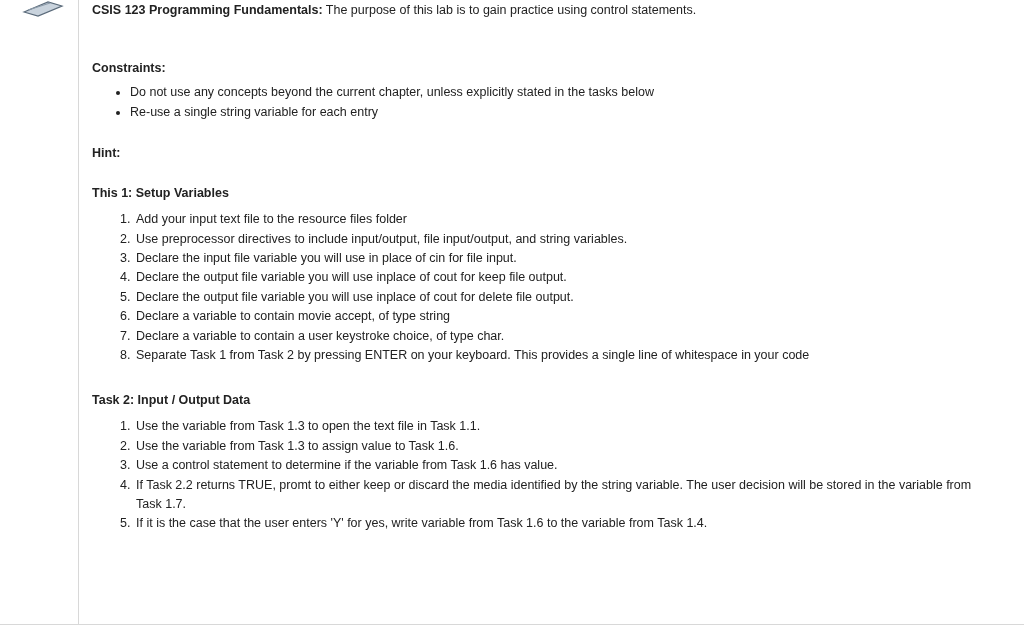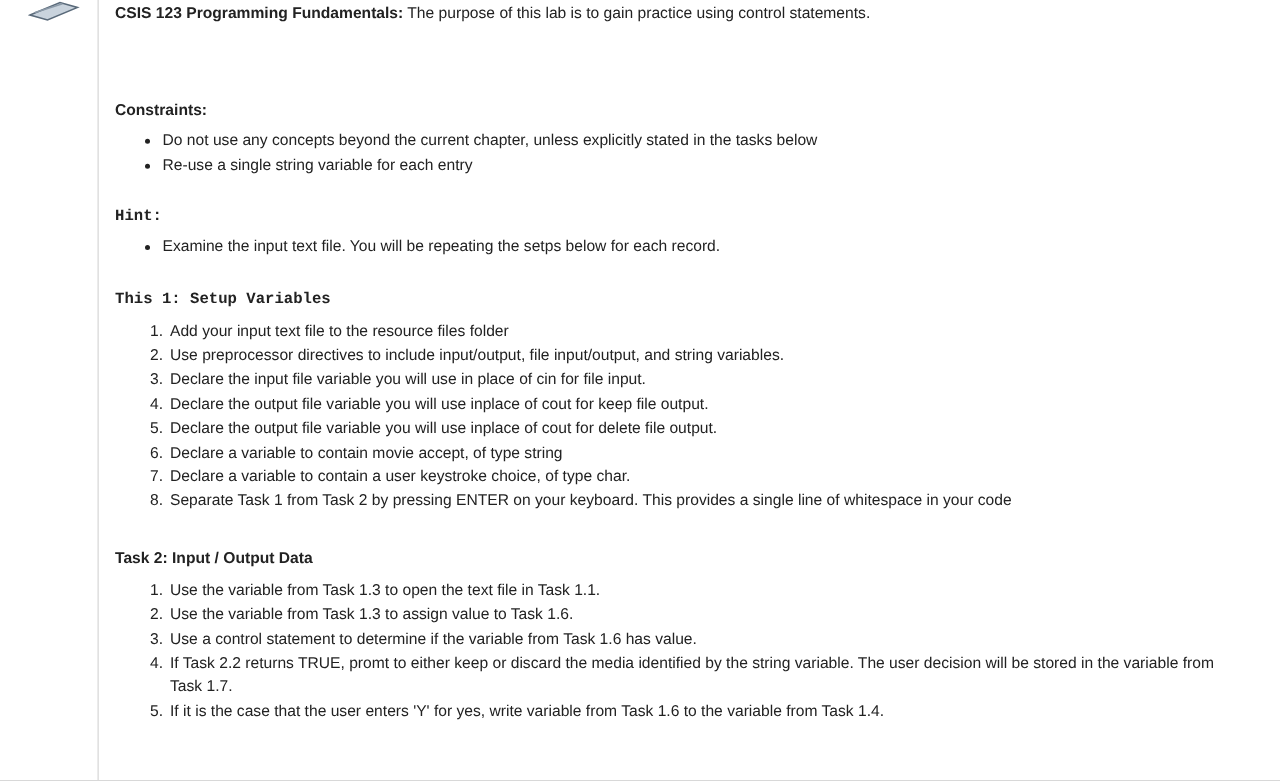"Constraints:" .constraints-head { margin-top: 60px -> 40px }
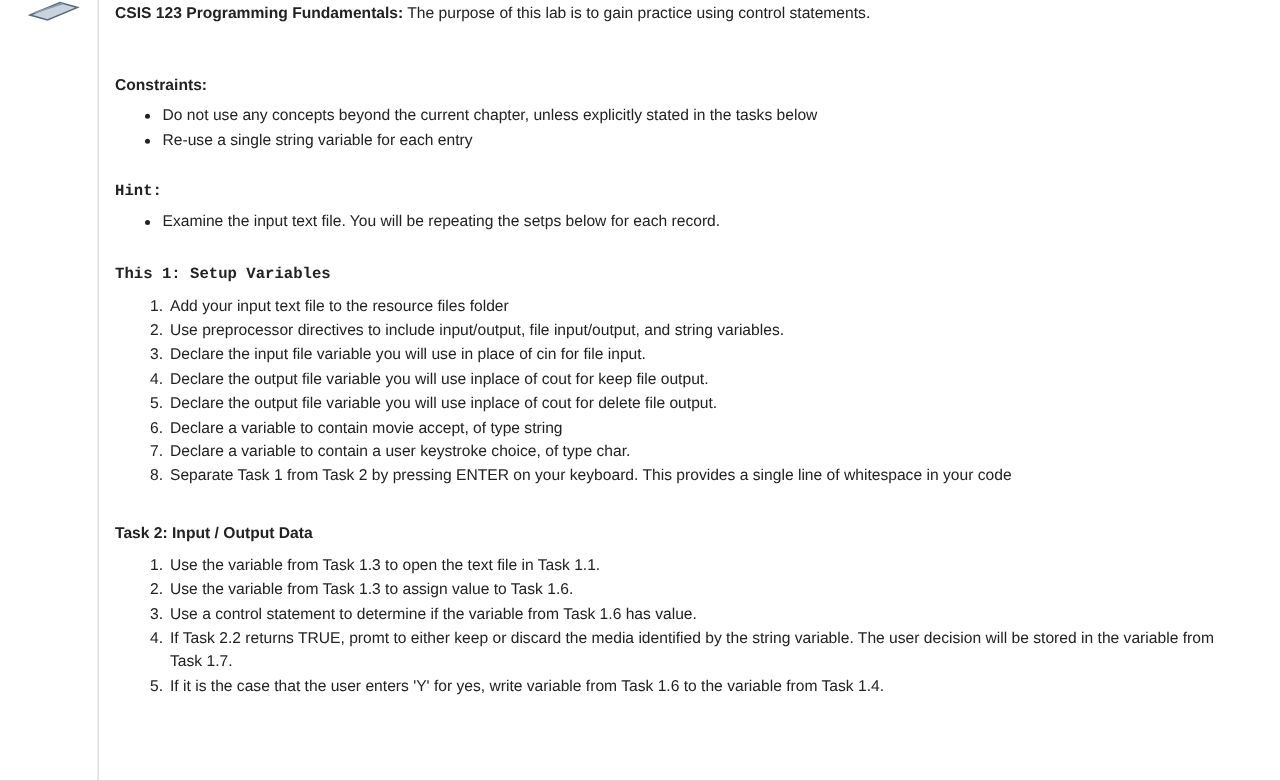"Hint:" .section-head { font-family: Liberation Mono, monospace -> none }
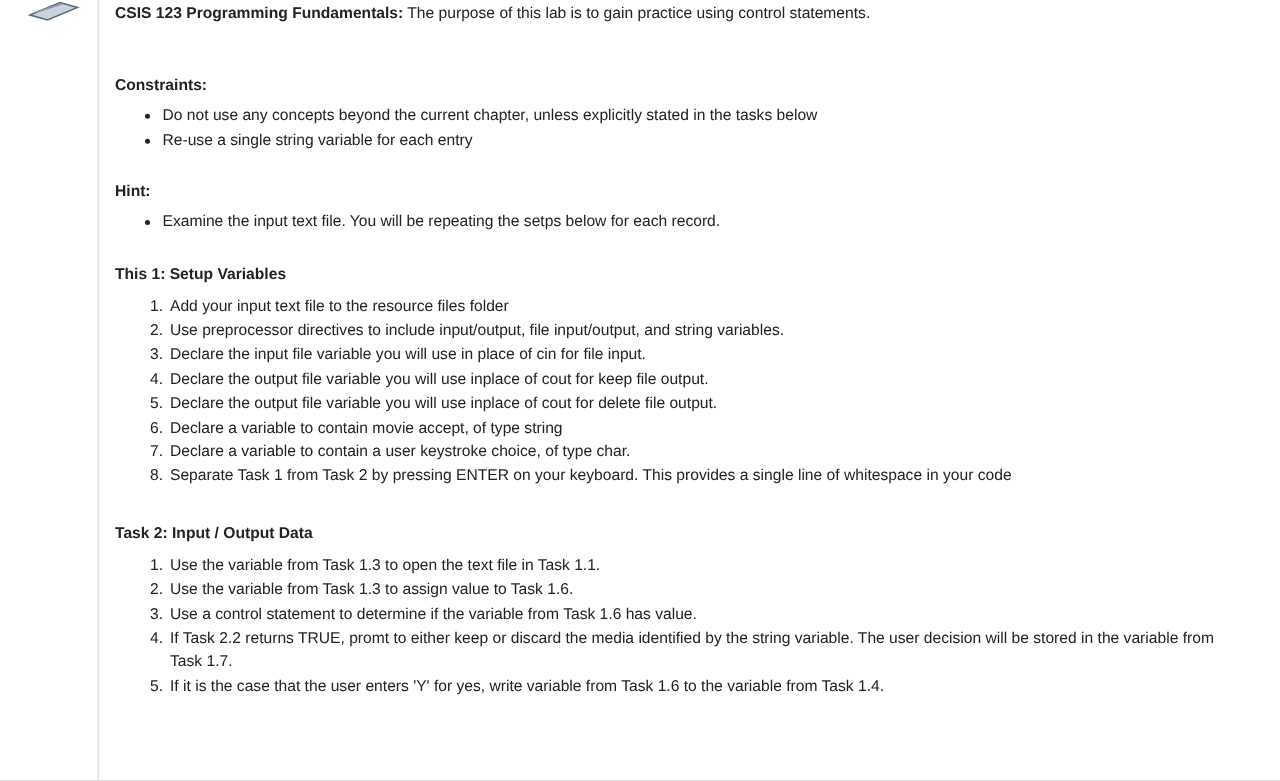"Examine the input text file." ul.bullets { html: <ul> <li>Examine the input text file. You will be repeating the setps below for each record.</li> </ul> -> none }
